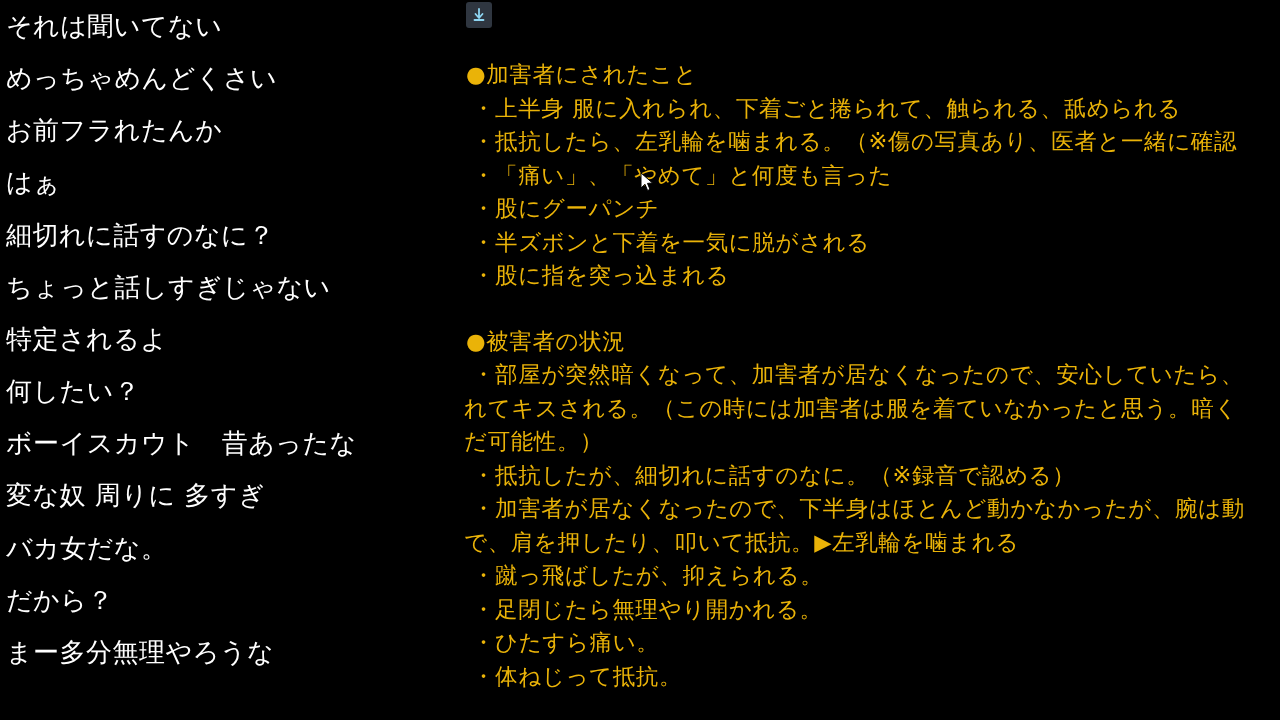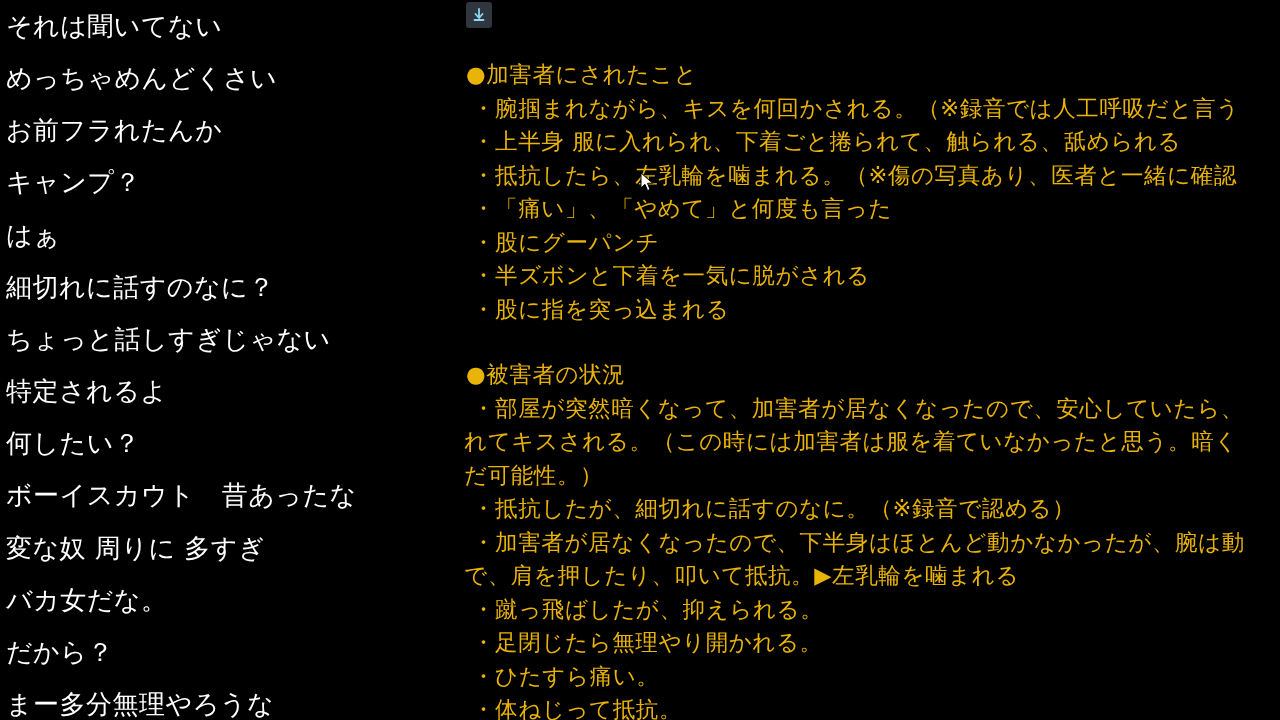"・腕掴まれながら、キスを何回かされる。（※録音では人工呼吸だと言う" div.doc-line { html: <div>・腕掴まれながら、キスを何回かされる。（※録音では人工呼吸だと言う</div> -> none }
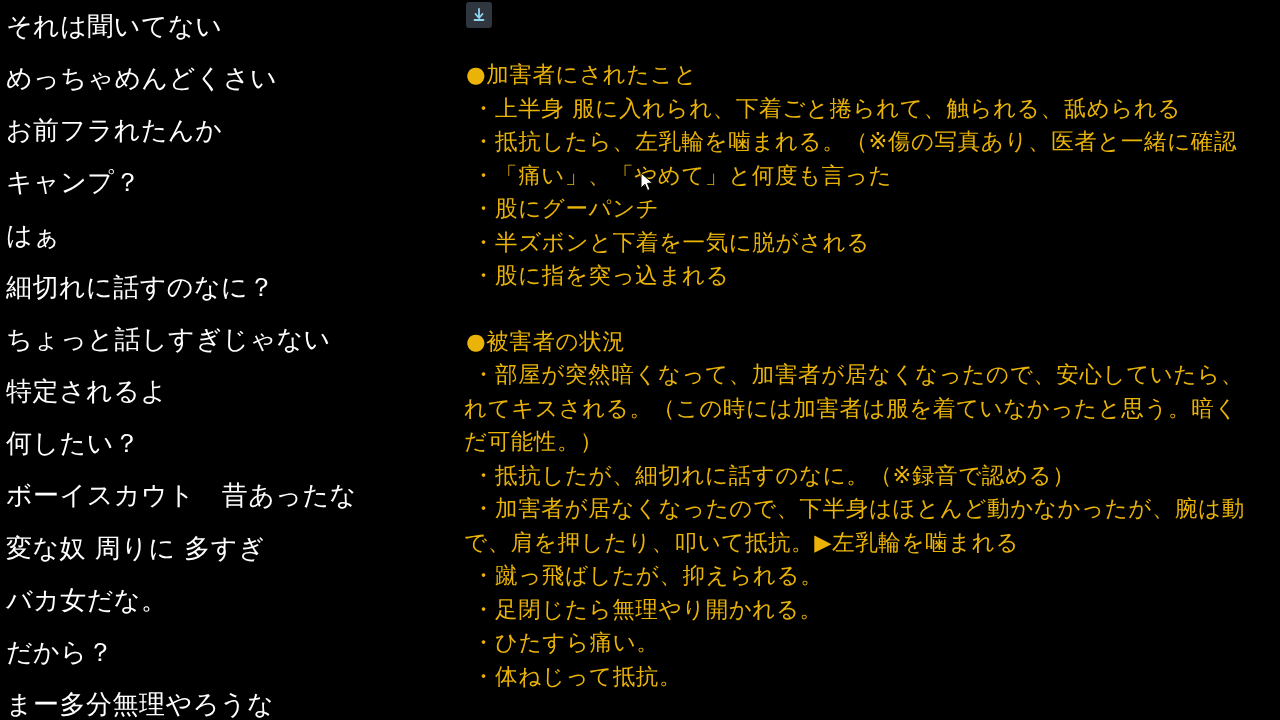"キャンプ？" div.comment-row { html: <div>キャンプ？</div> -> none }
